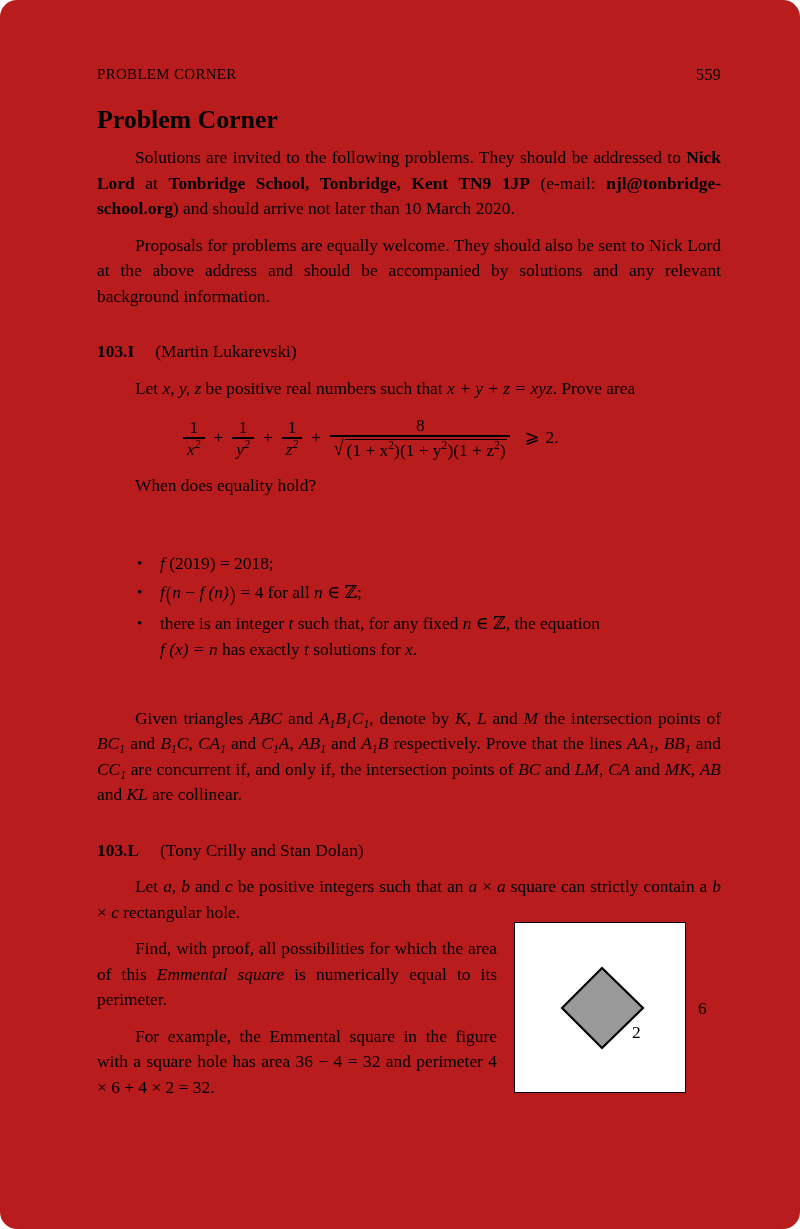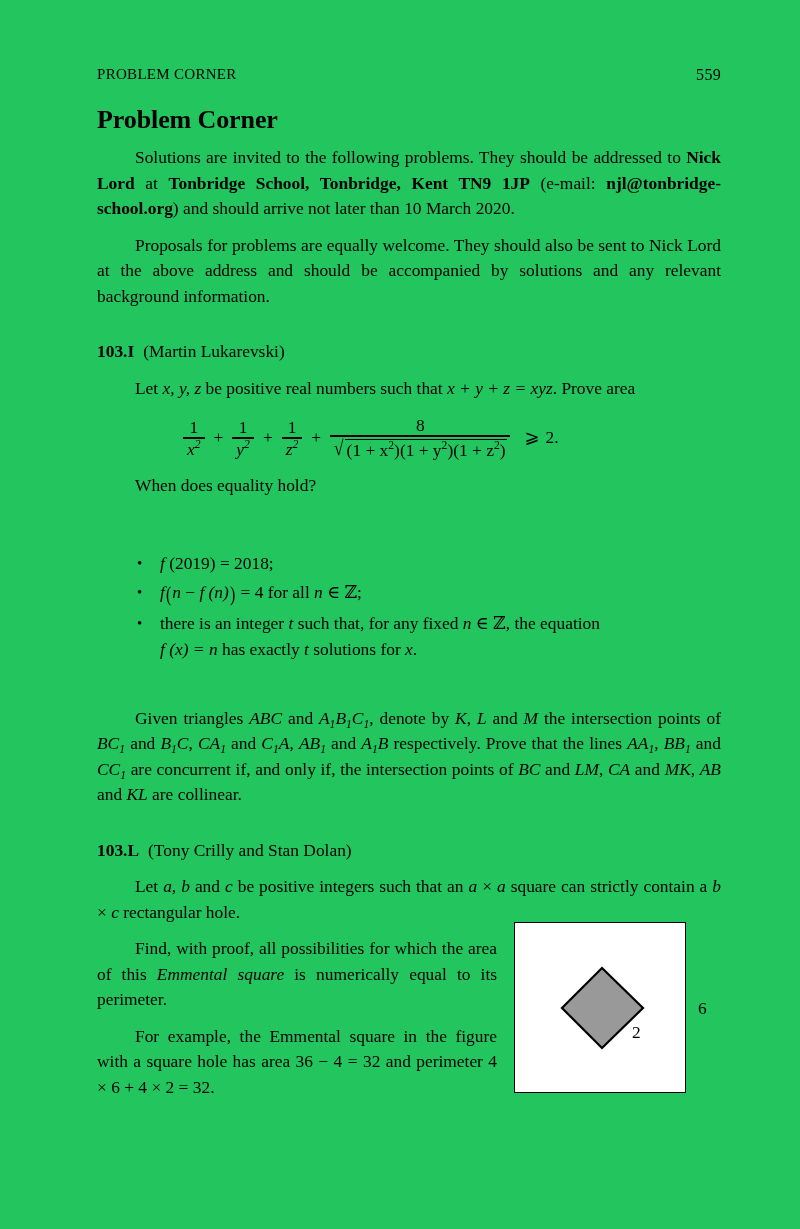"PROBLEM CORNER" .page { background: #22c55e -> #b91c1c; border-radius: none -> 17px }
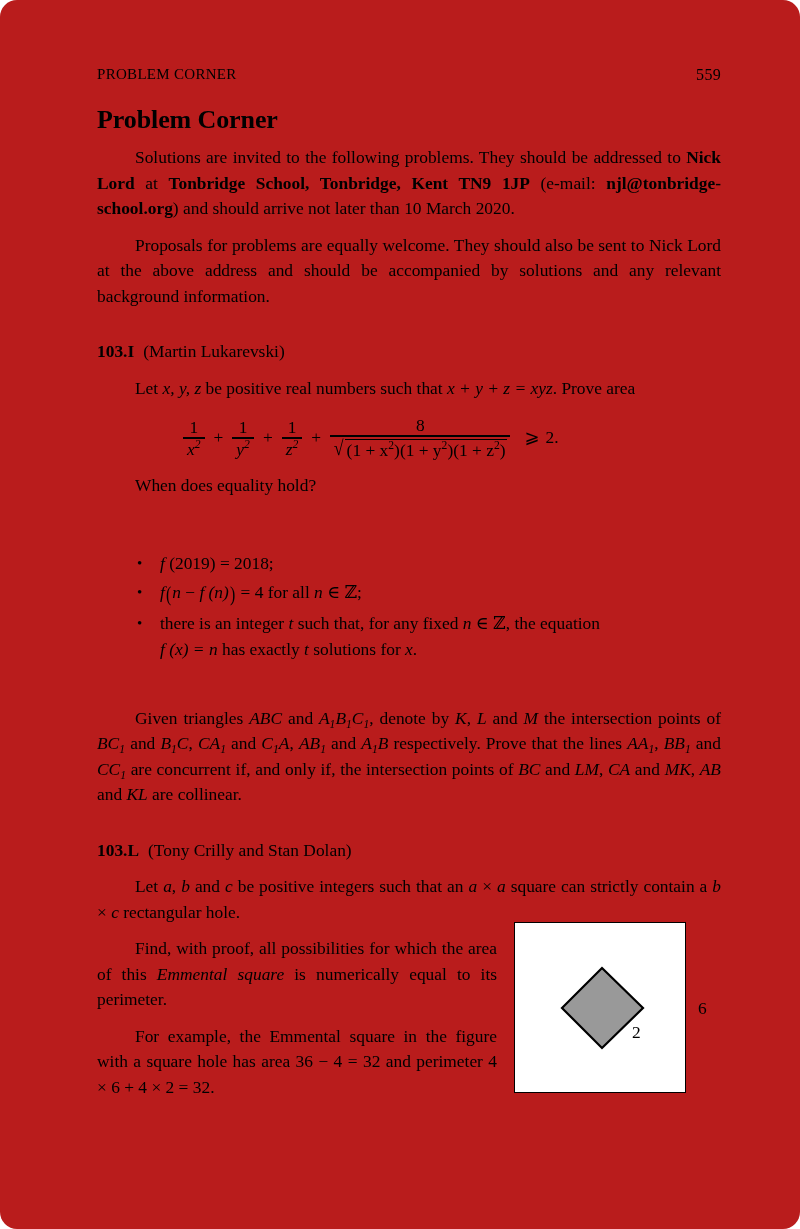"(Martin Lukarevski)" .prob-head .pauth { padding-left: 9px -> 21px }
